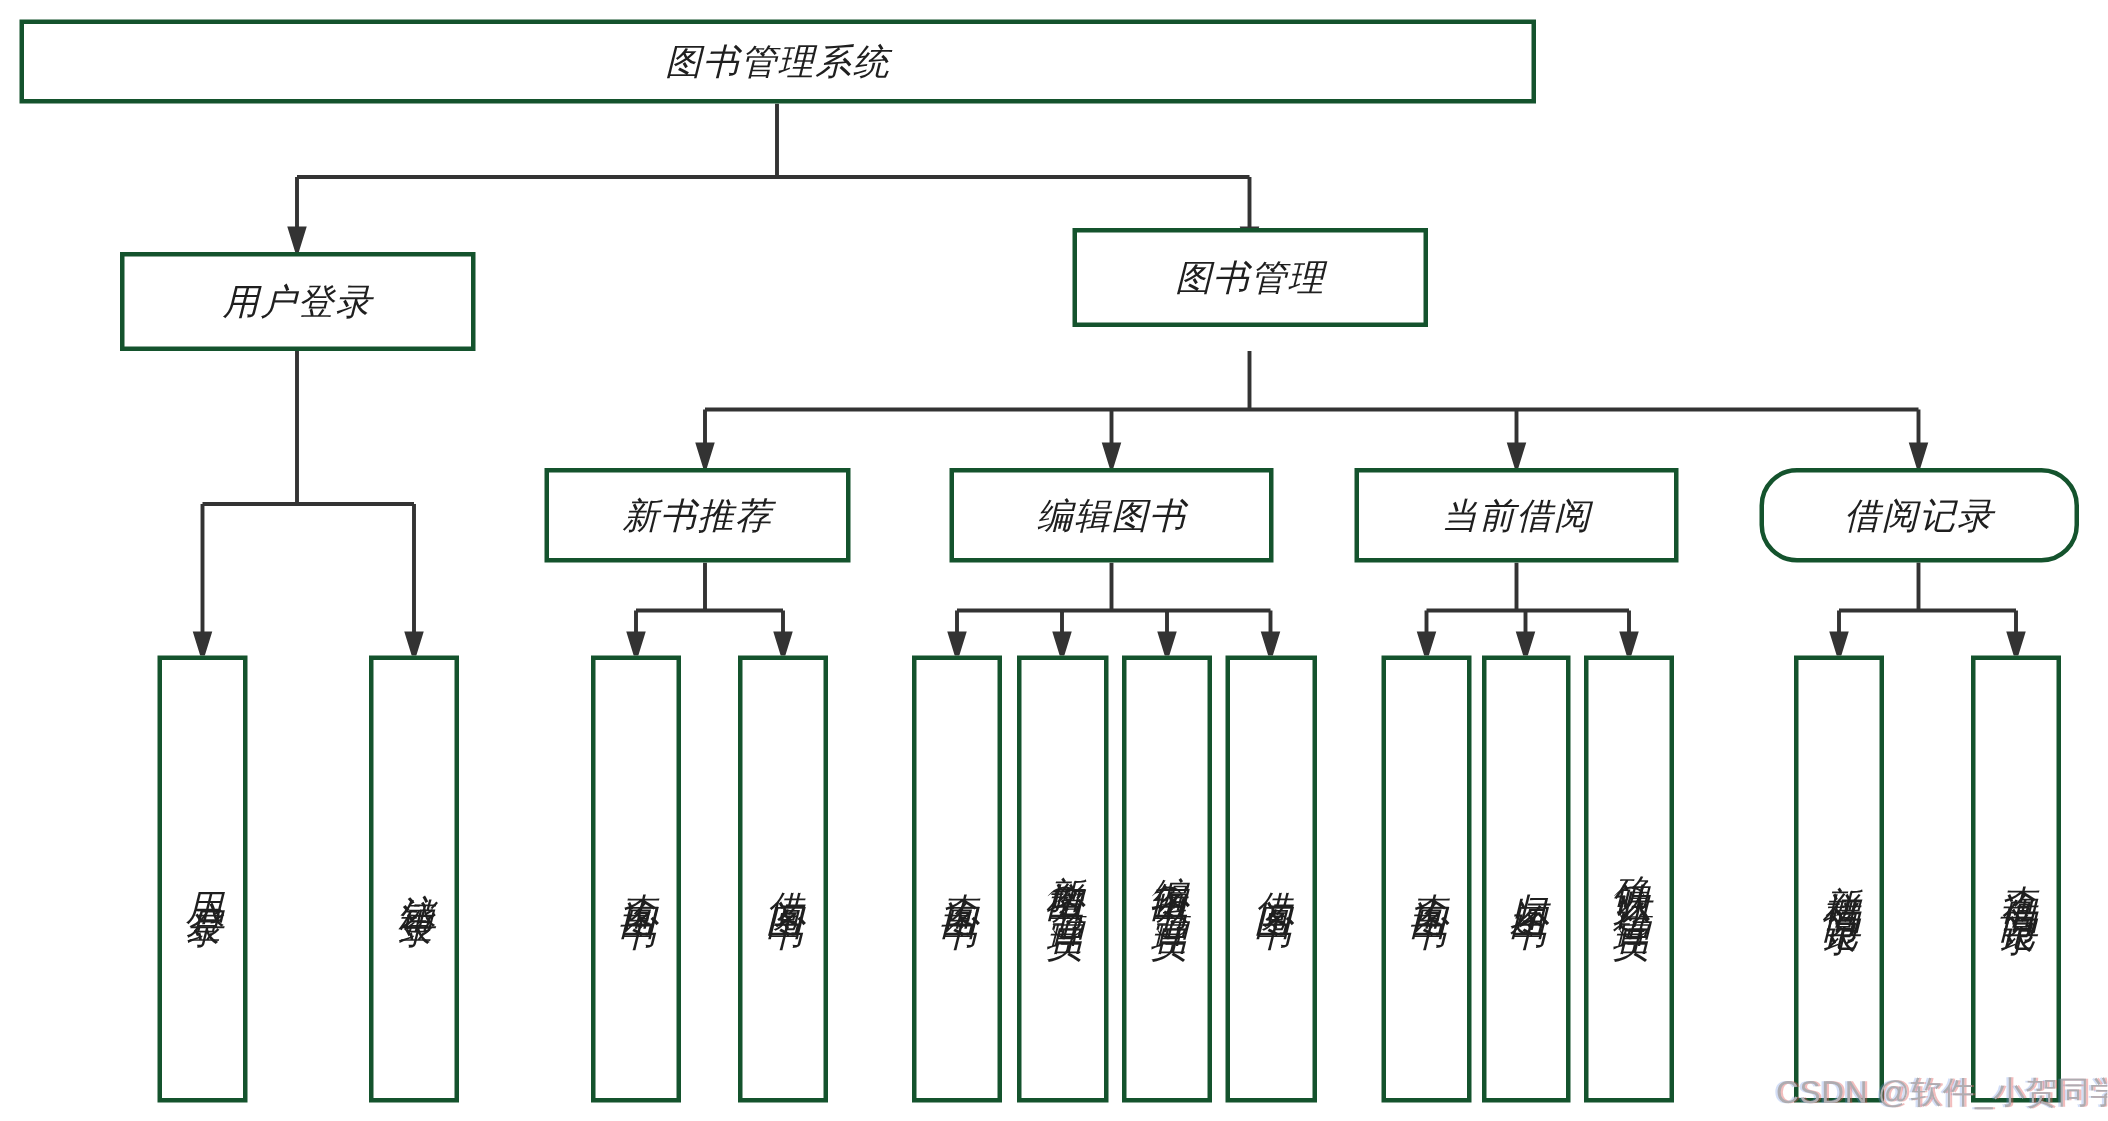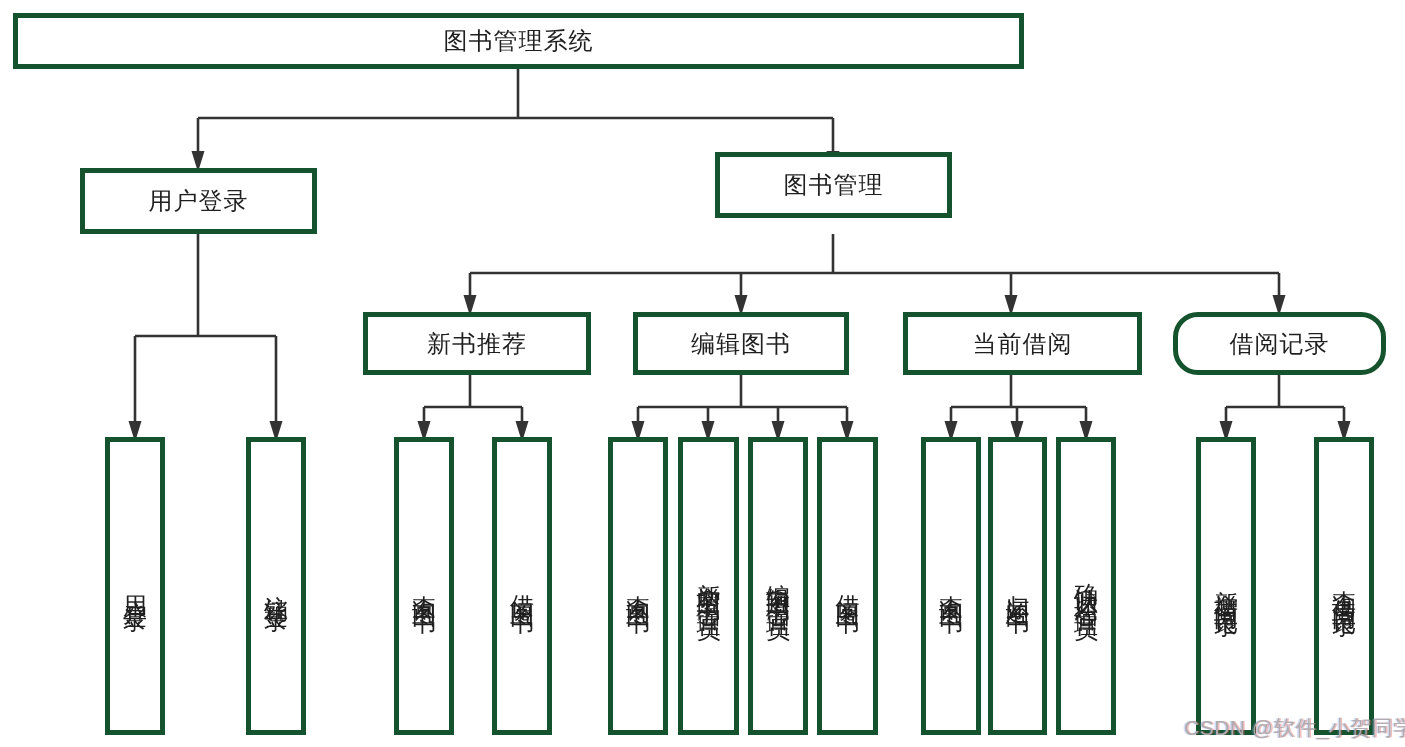"图书管理系统" .node { border: 5px solid #14532d -> 3px solid #14532d; font-style: none -> italic }
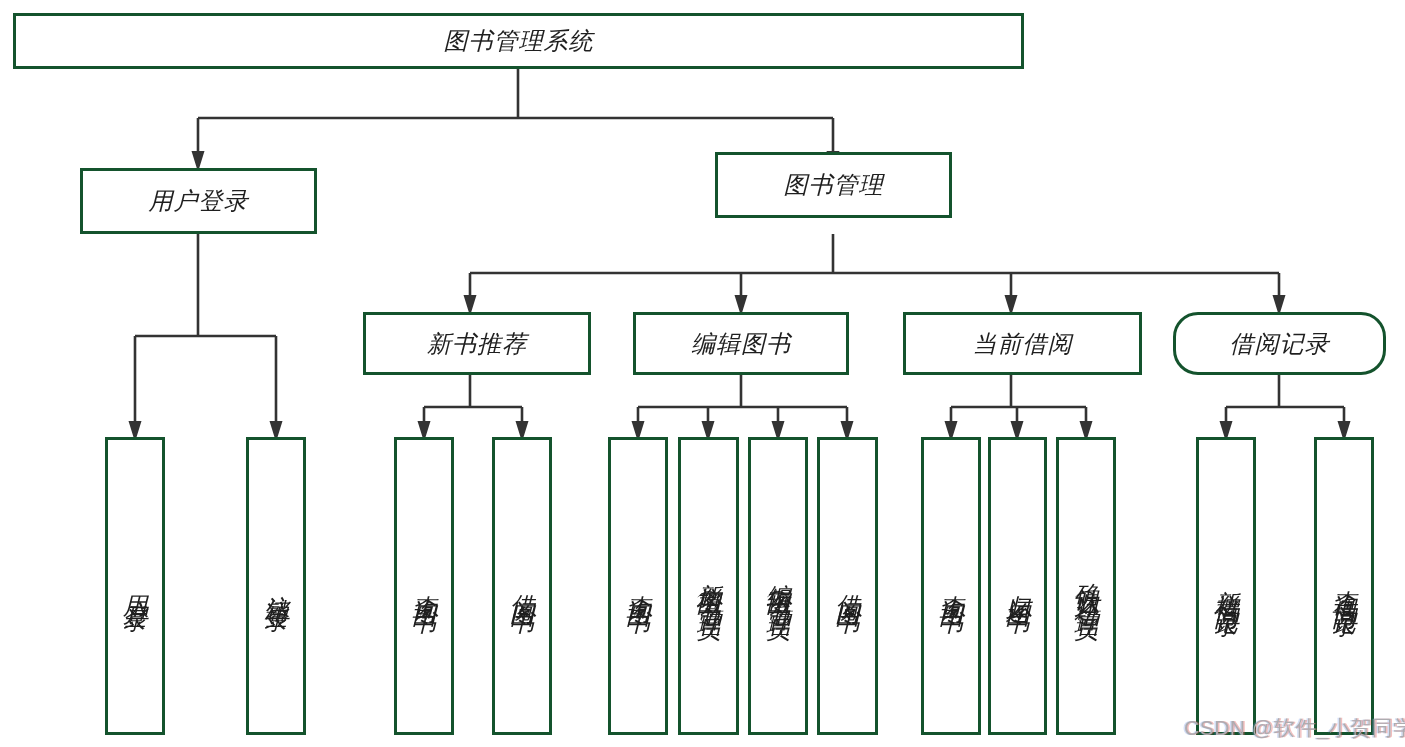"新书推荐" div.node { width: 228px -> 204px }
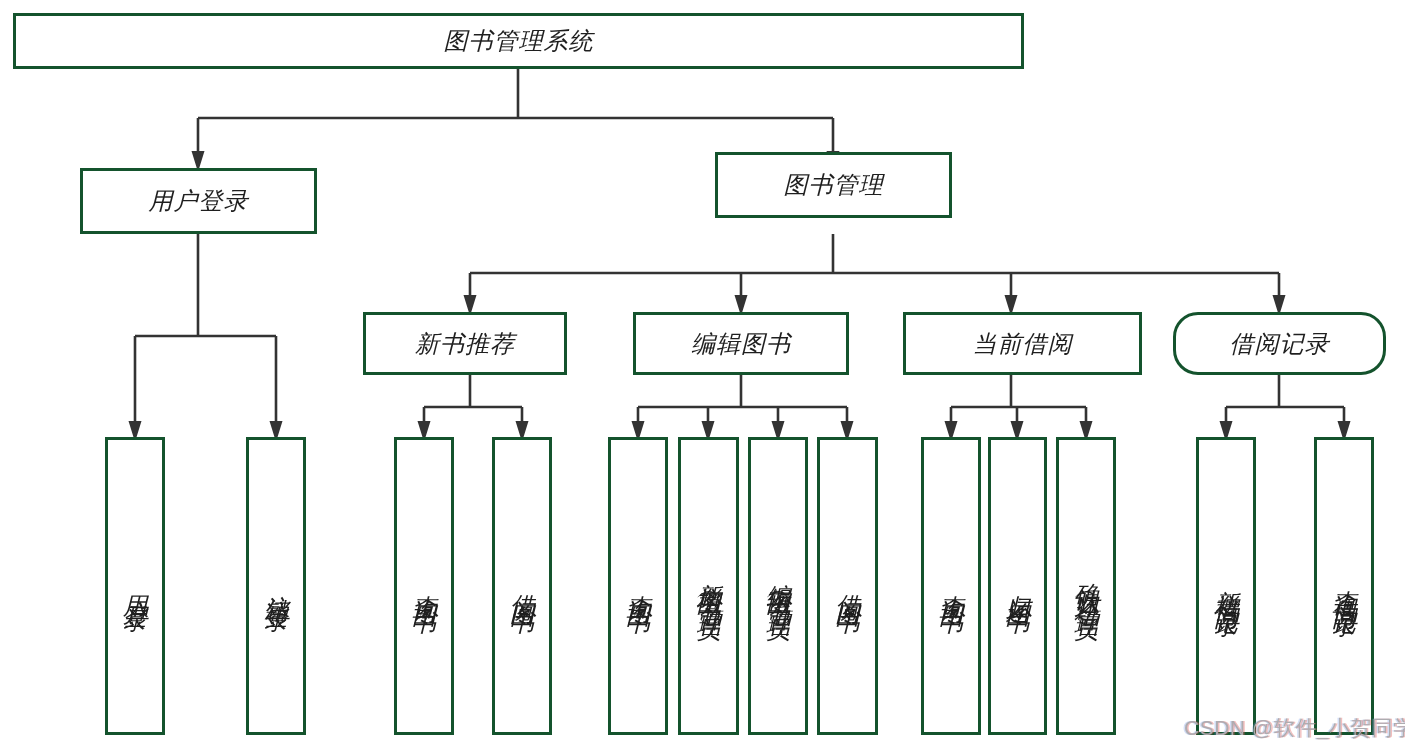"当前借阅" div.node { width: 239px -> 216px }
